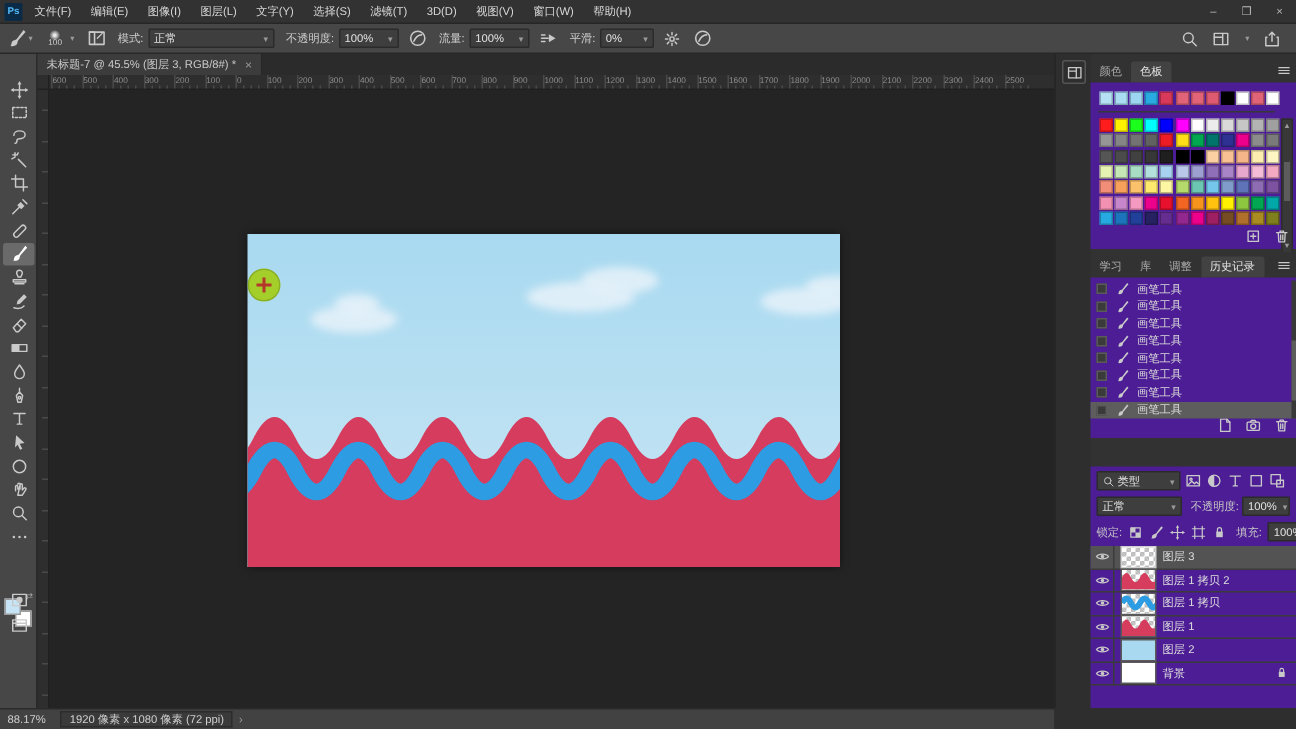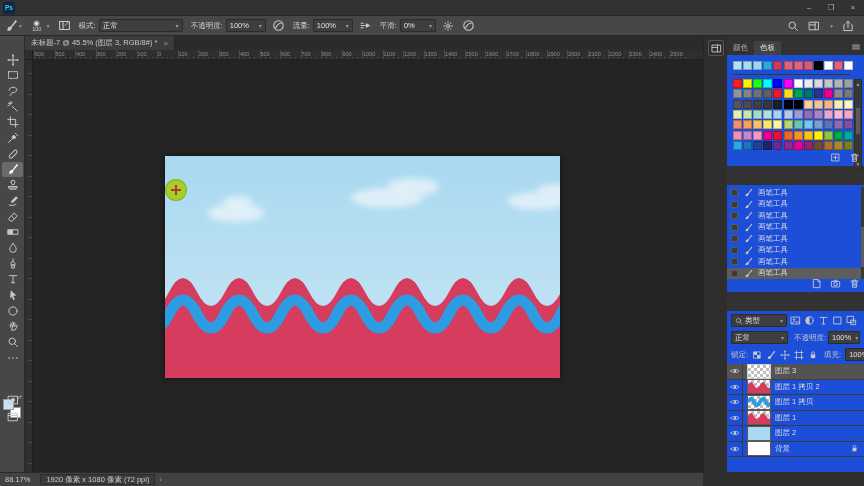"文件(F)" nav { html: none -> <nav> <span>文件(F)</span> <span>编辑(E)</span> <span>图像(I)</span> <span>图层(L)</span> <span>文字(Y)</span> <span>选择(S)</span> <span>滤镜(T)</span> <span>3D(D)</span> <span>视图(V)</span> <span>窗口(W)</span> <span>帮助(H)</span> </nav> }
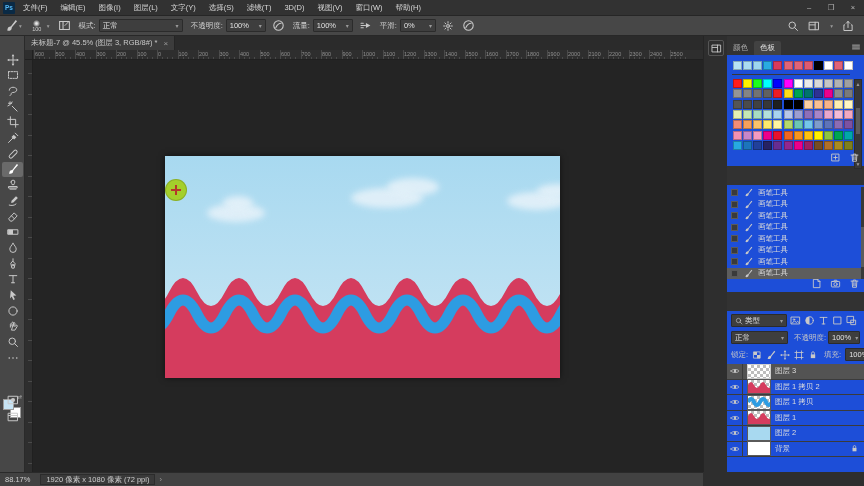"学习" div.ptabbar { html: none -> <div> <div>学习</div> <div>库</div> <div>调整</div> <div>历史记录</div> <span> <svg> <g> <path></path> </g> </svg> </span> </div> }
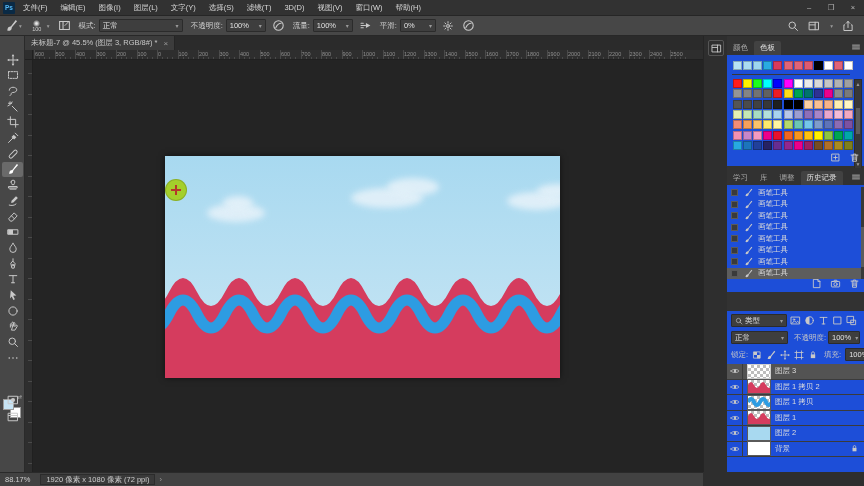"画笔工具" .pbody { background: #1d4ed8 -> #4c1d95 }
